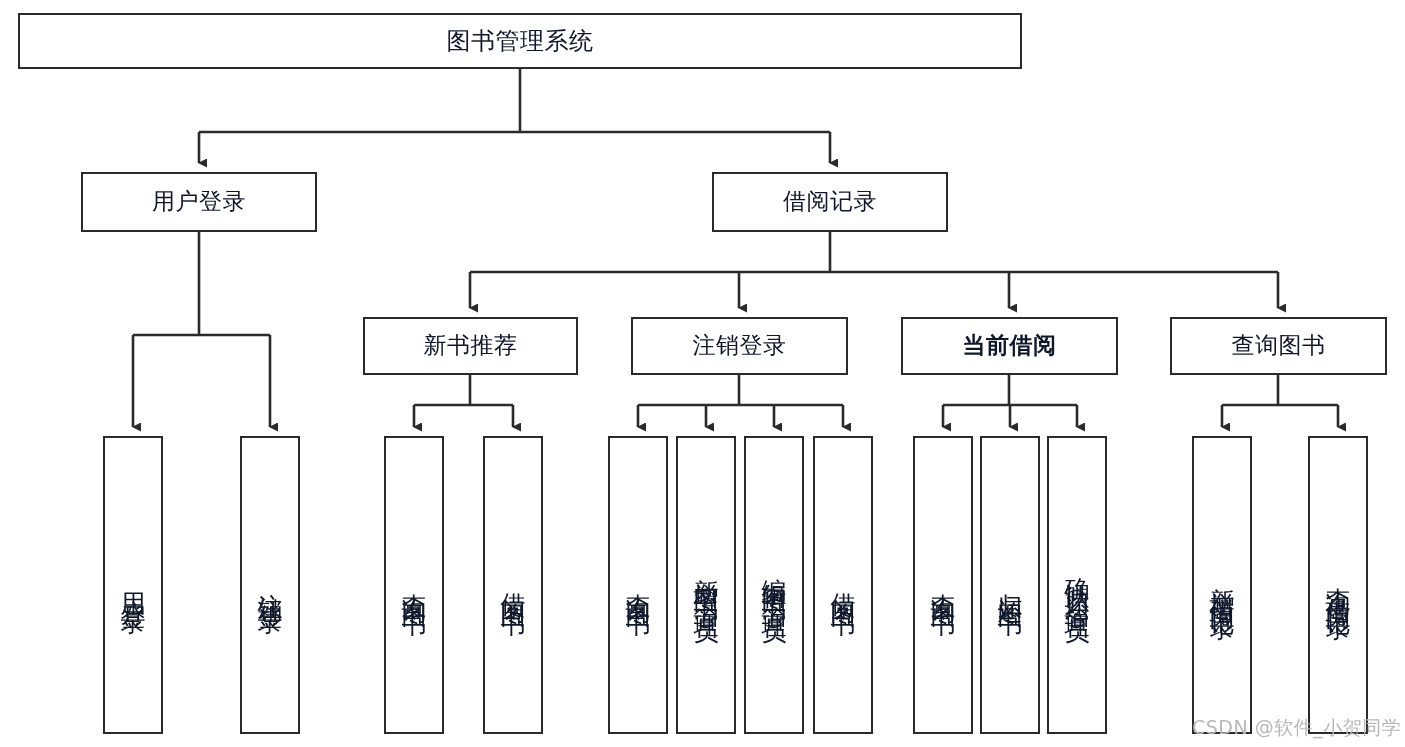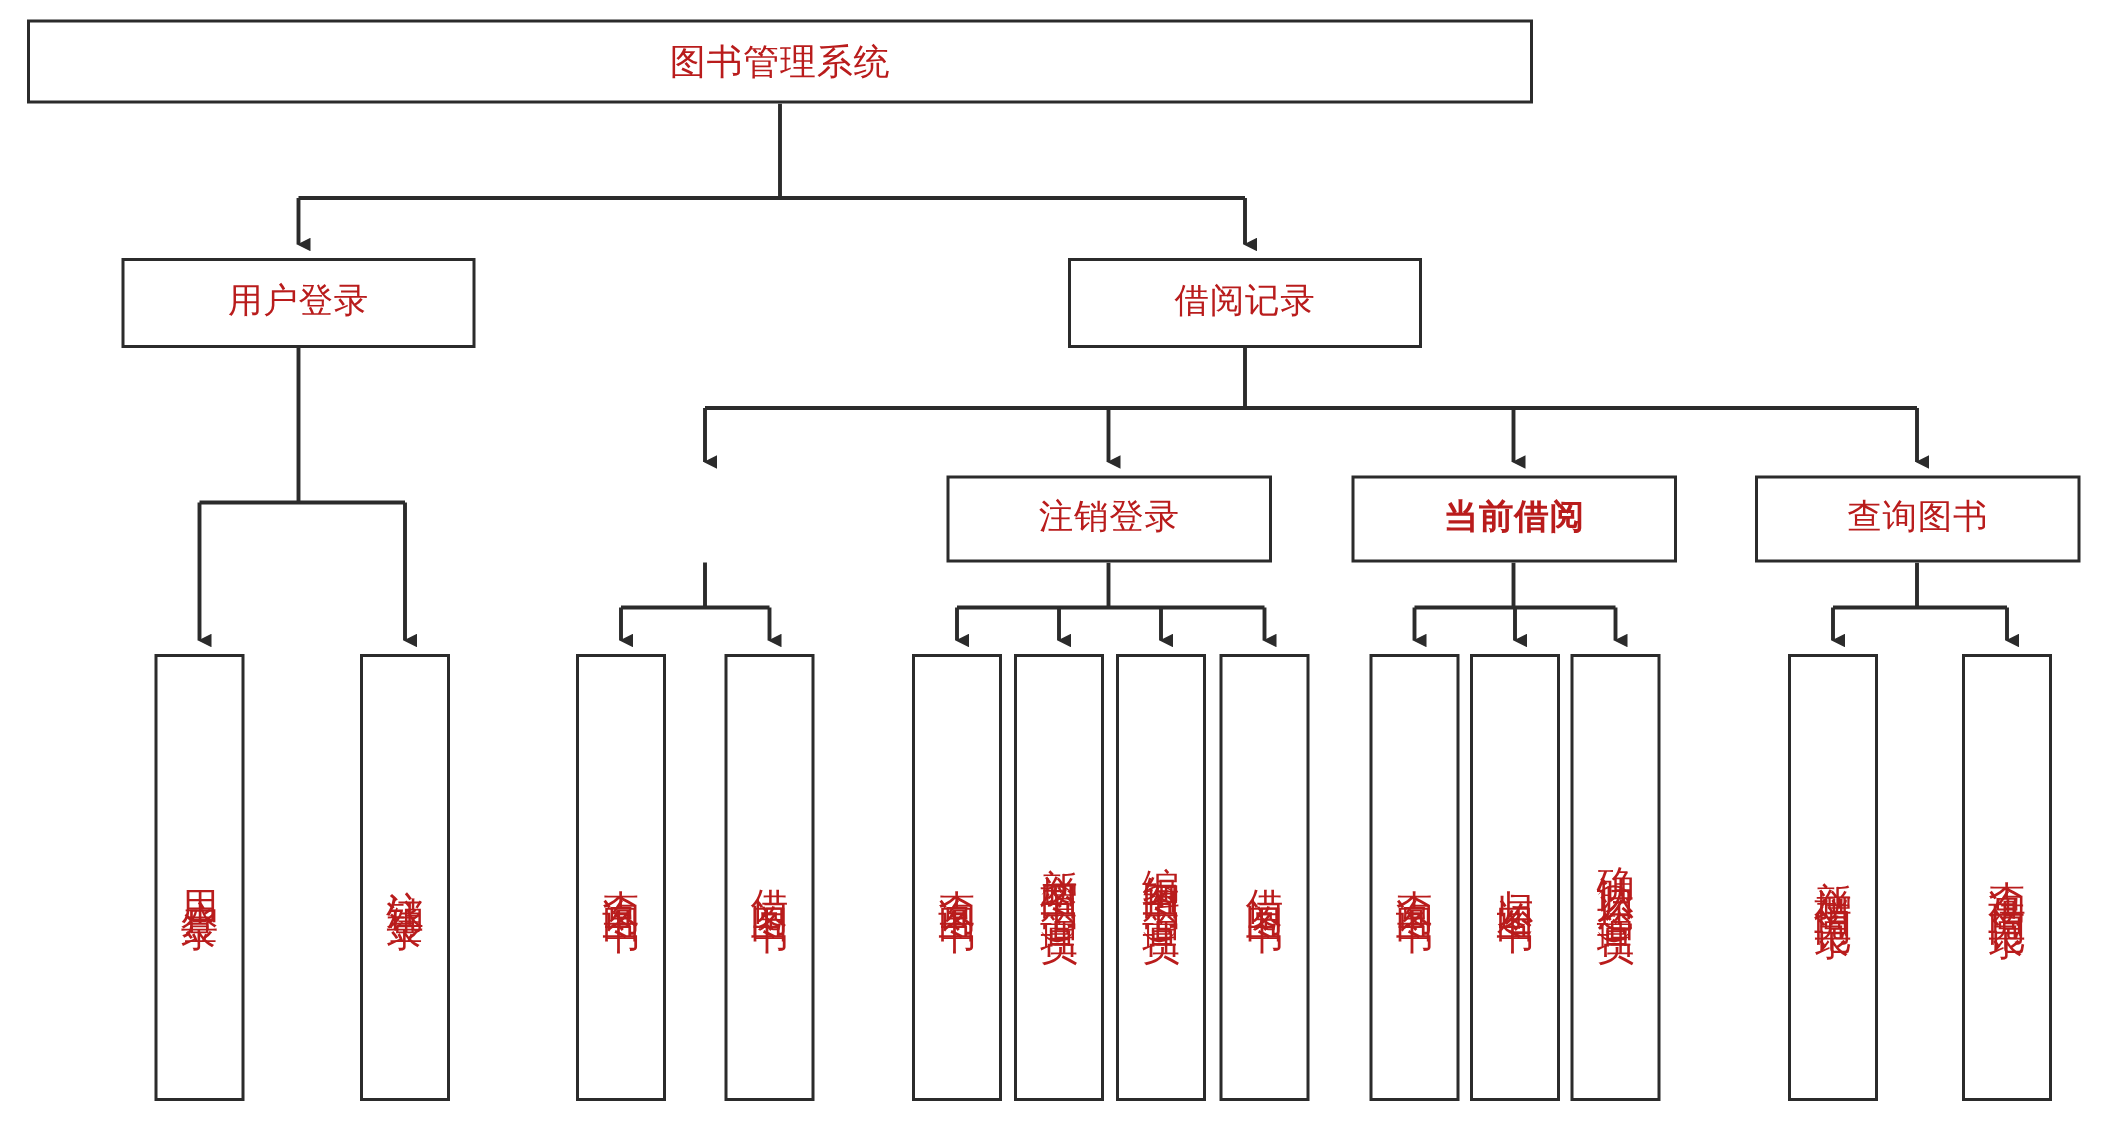"图书管理系统" .node { color: #b91c1c -> #0f172a }
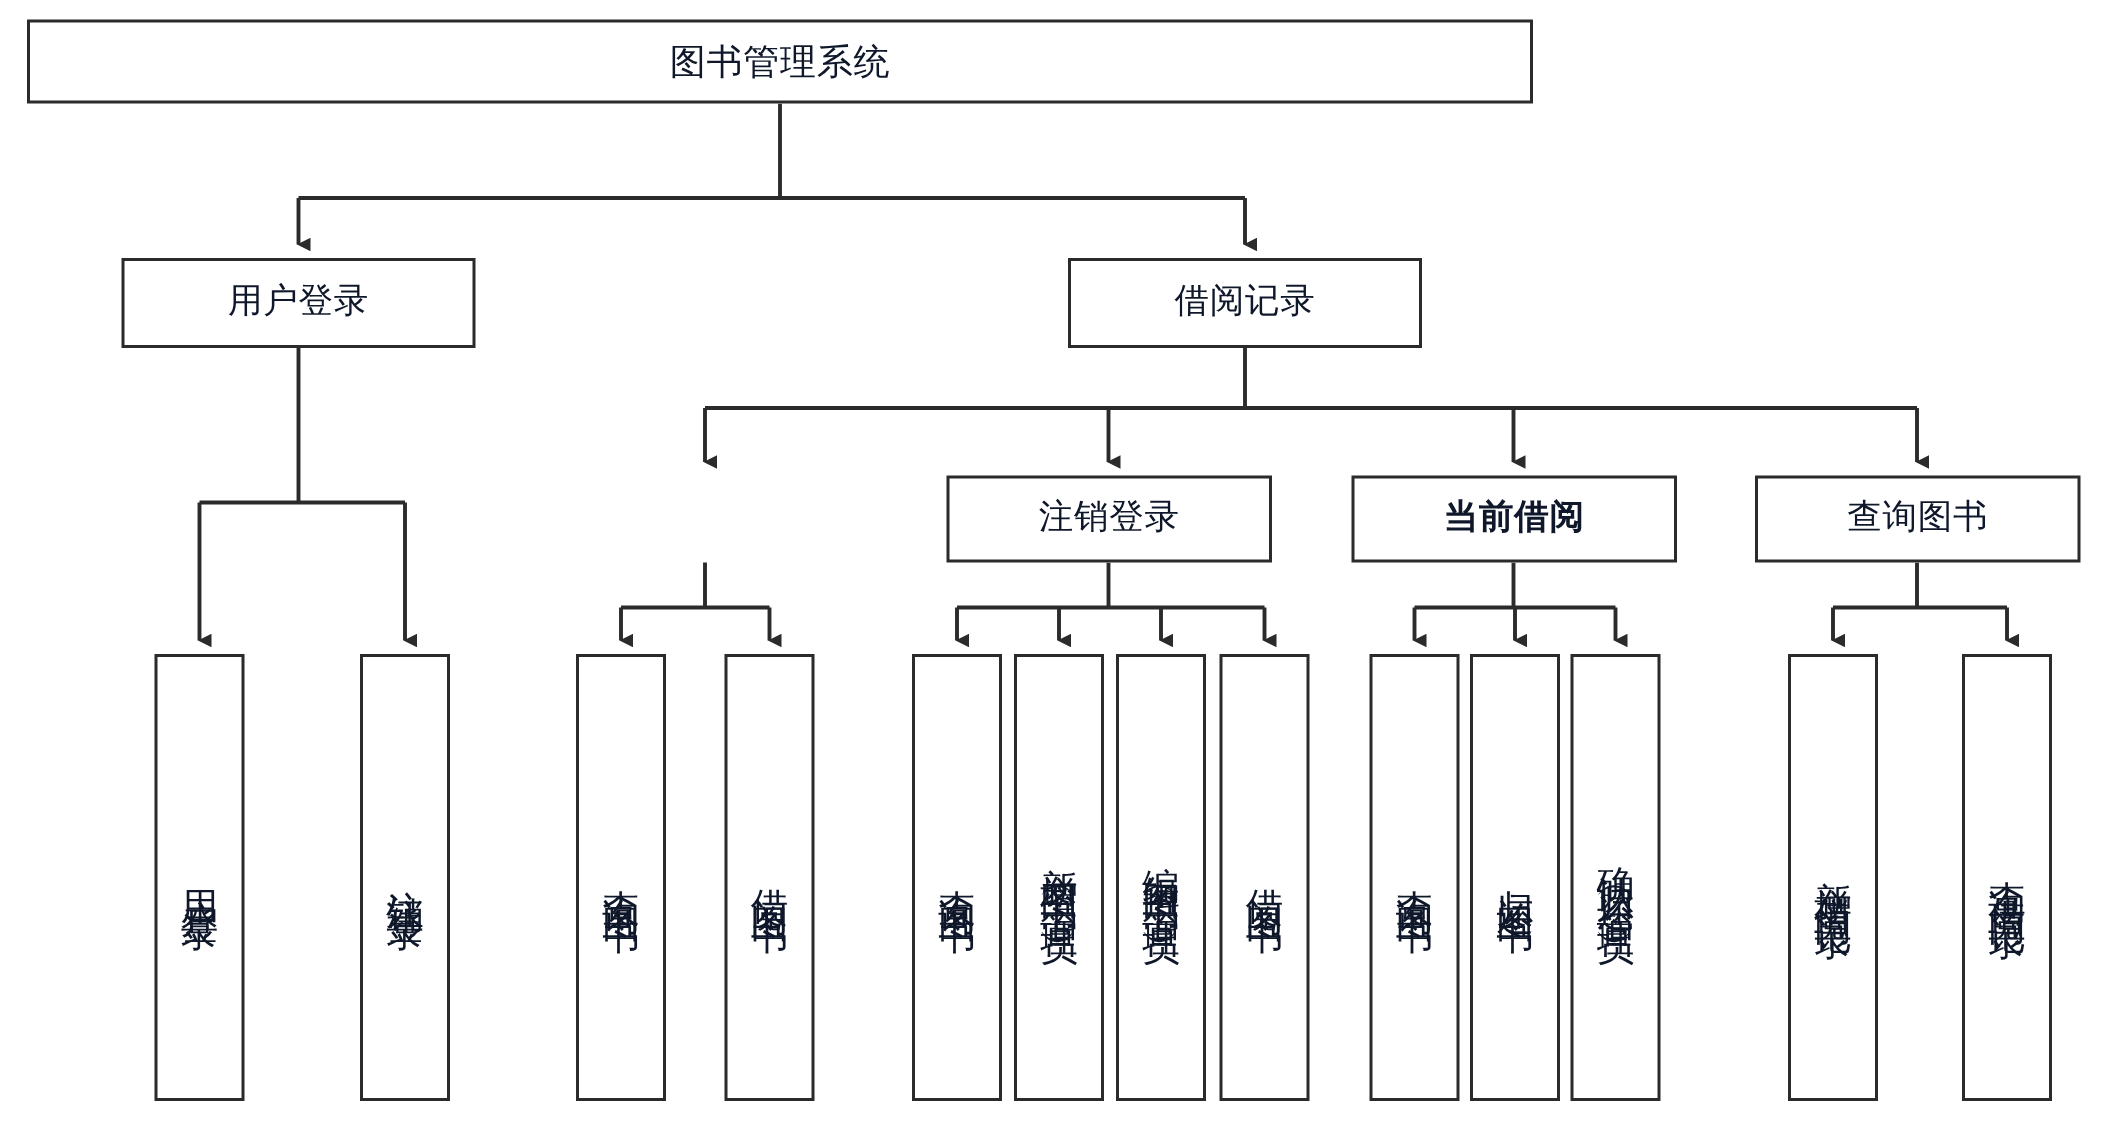"新书推荐" div.node { html: none -> <div> <span>新书推荐</span> </div> }
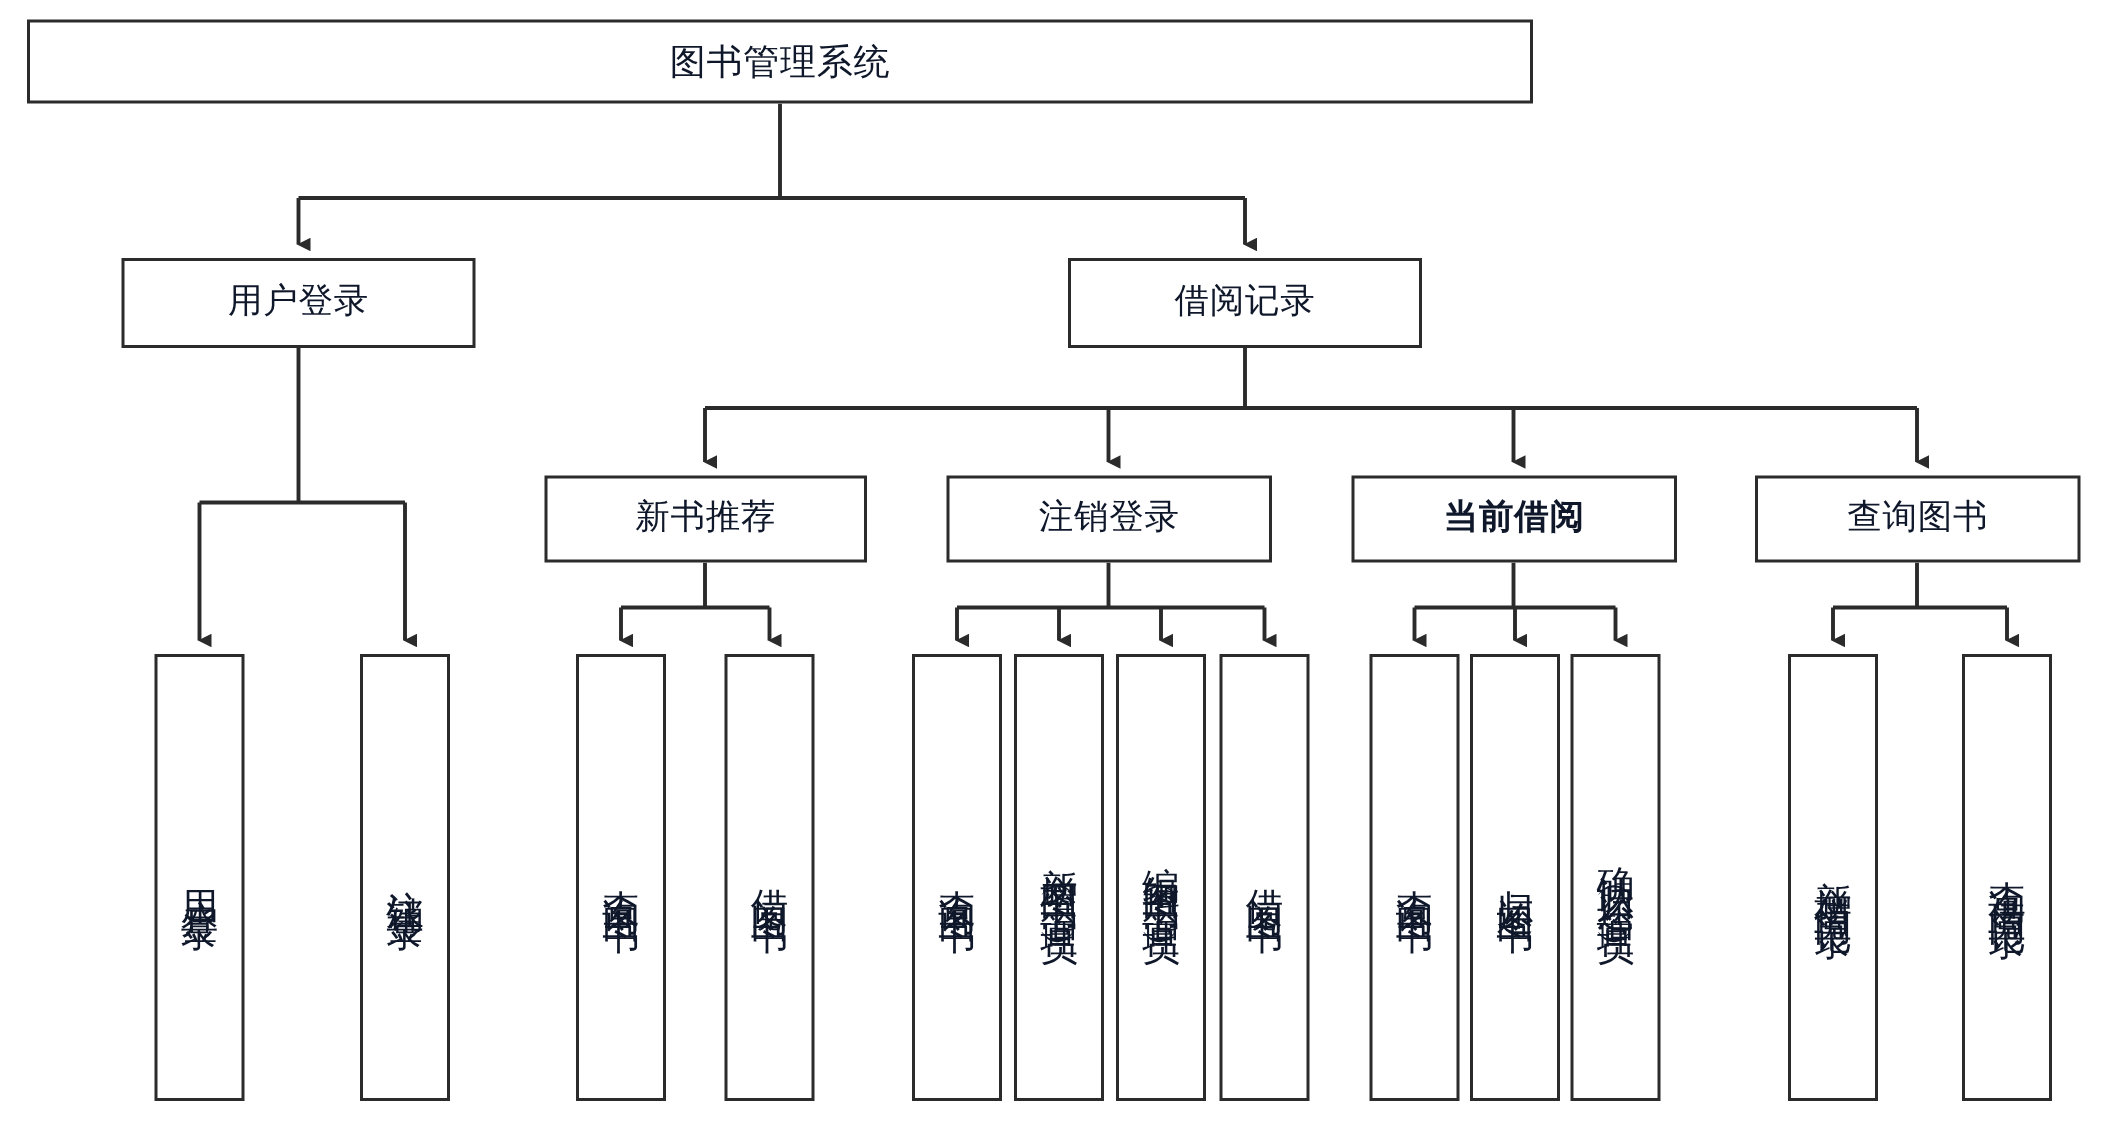"CSDN @软件_小贺同学" div.watermark { html: none -> <div>CSDN @软件_小贺同学</div> }
